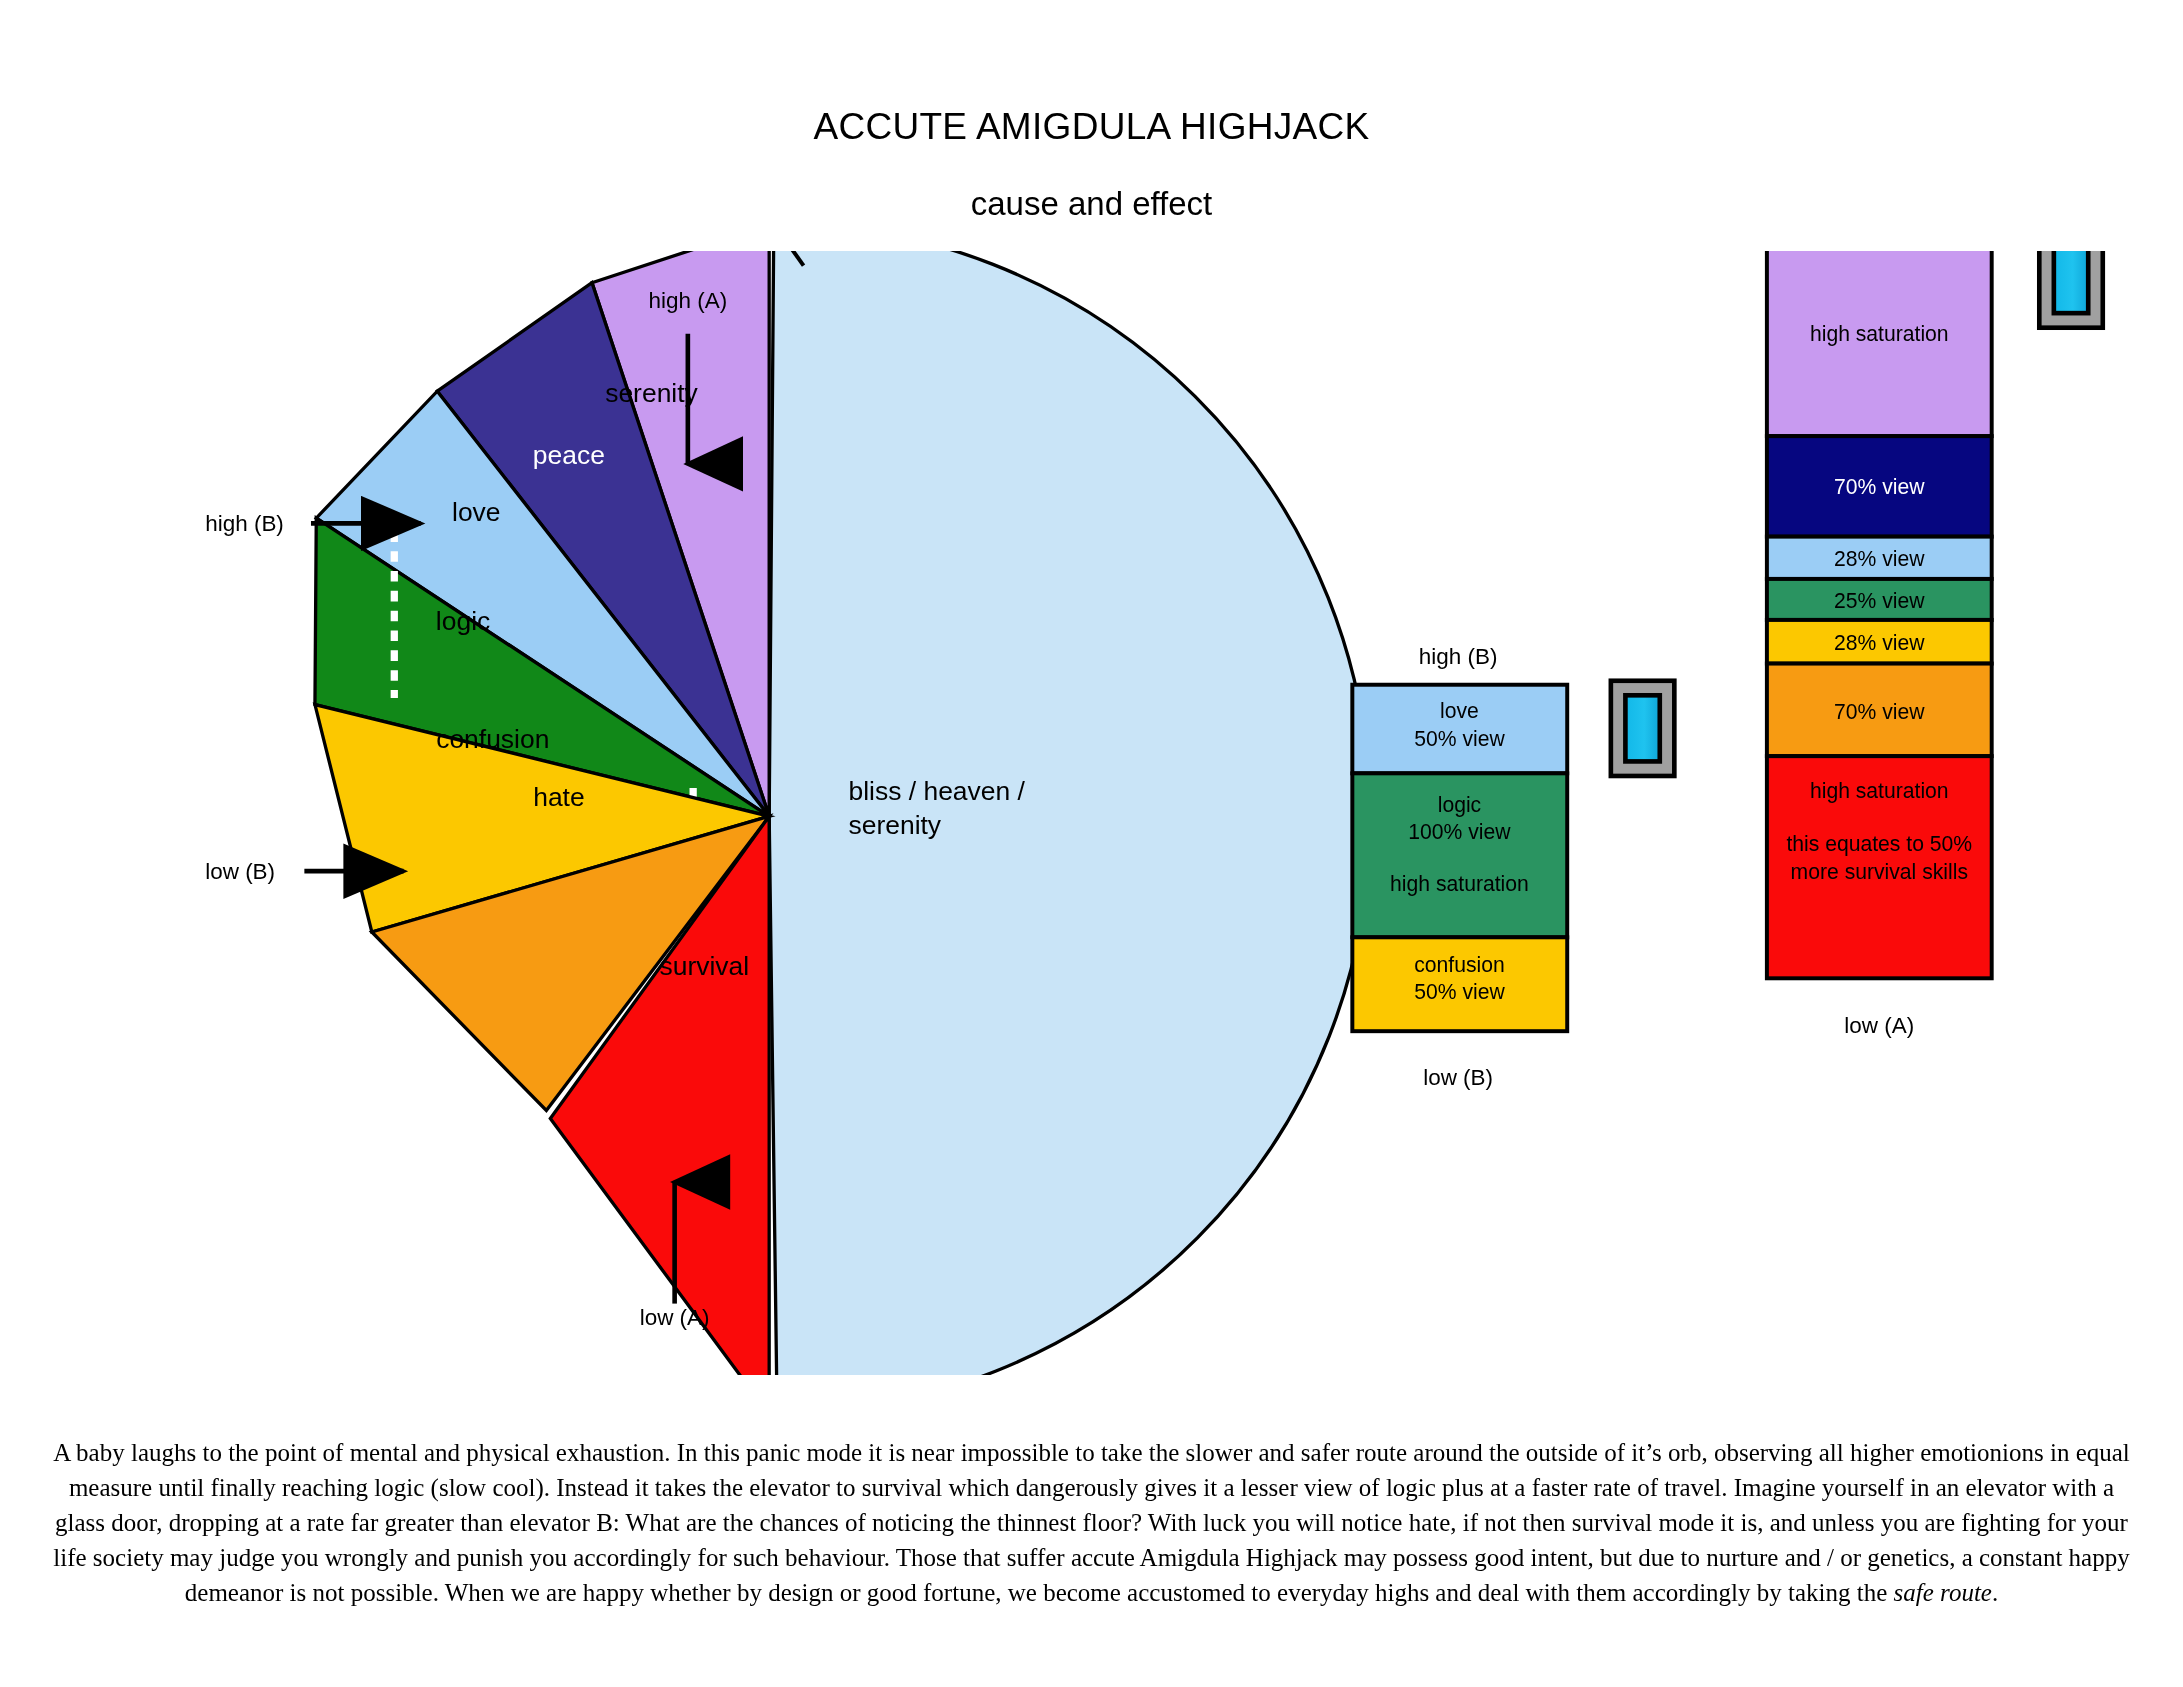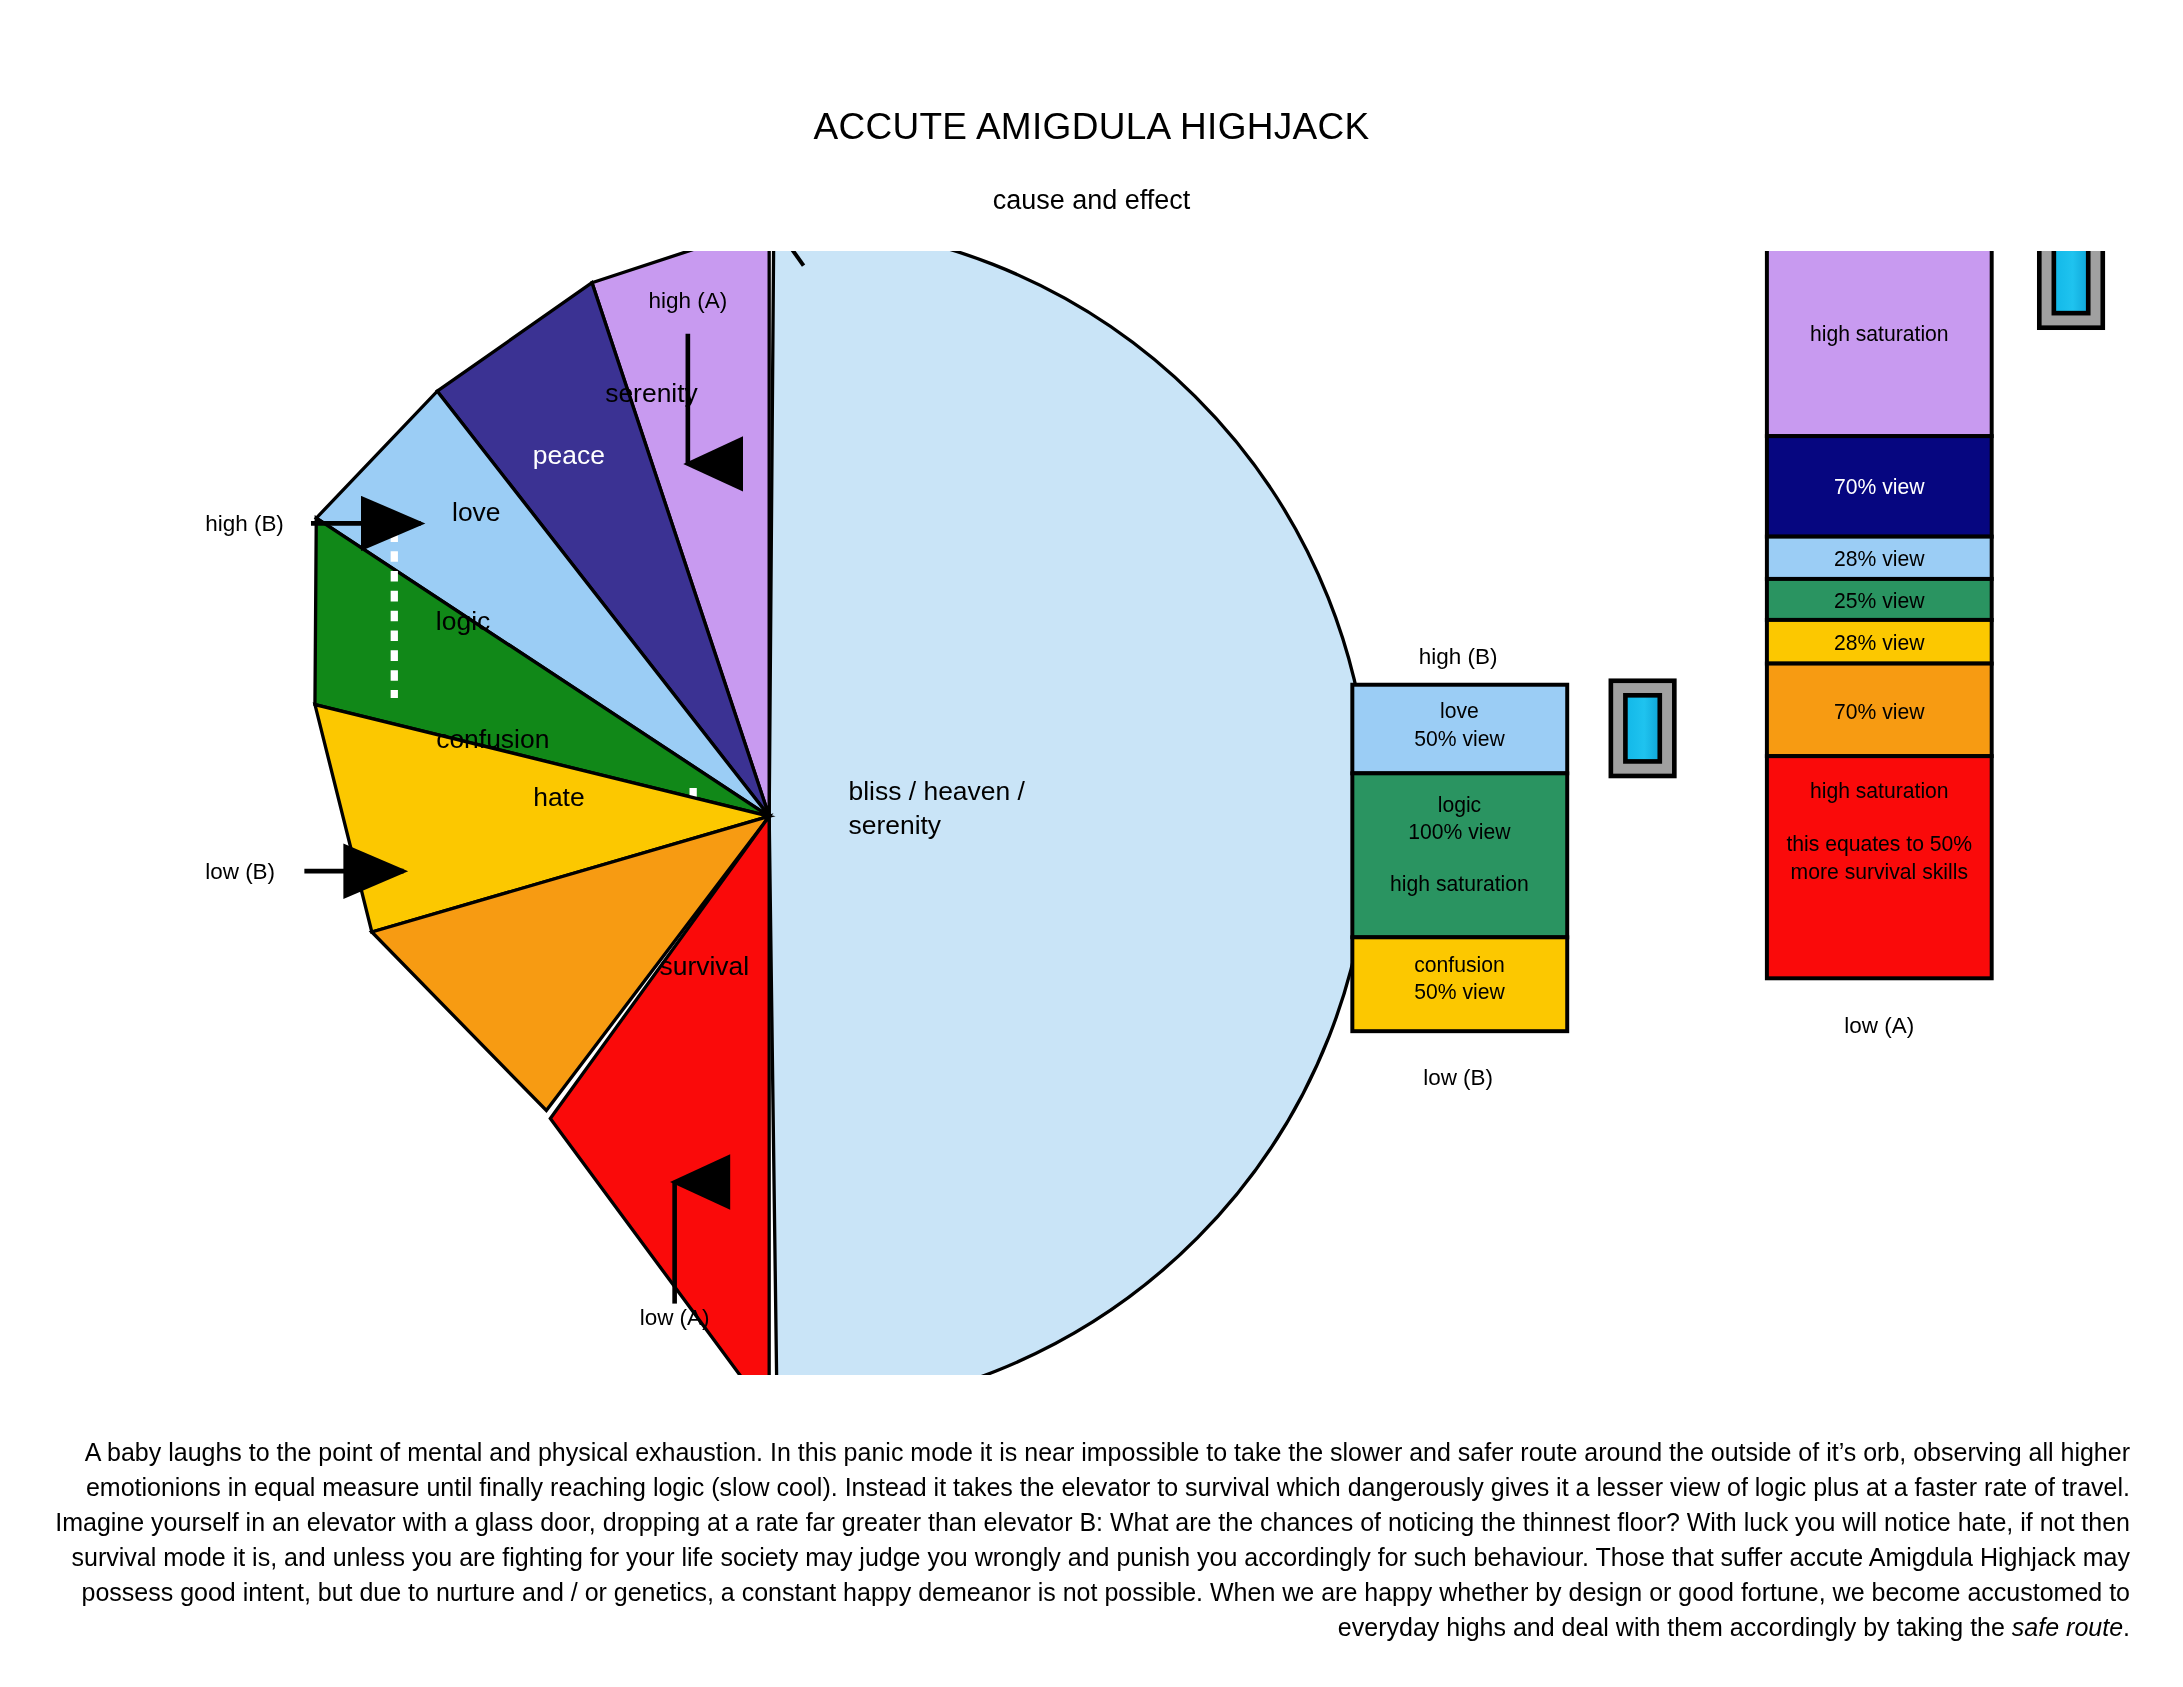"cause and effect" #subtitle { font-size: 27px -> 33px }
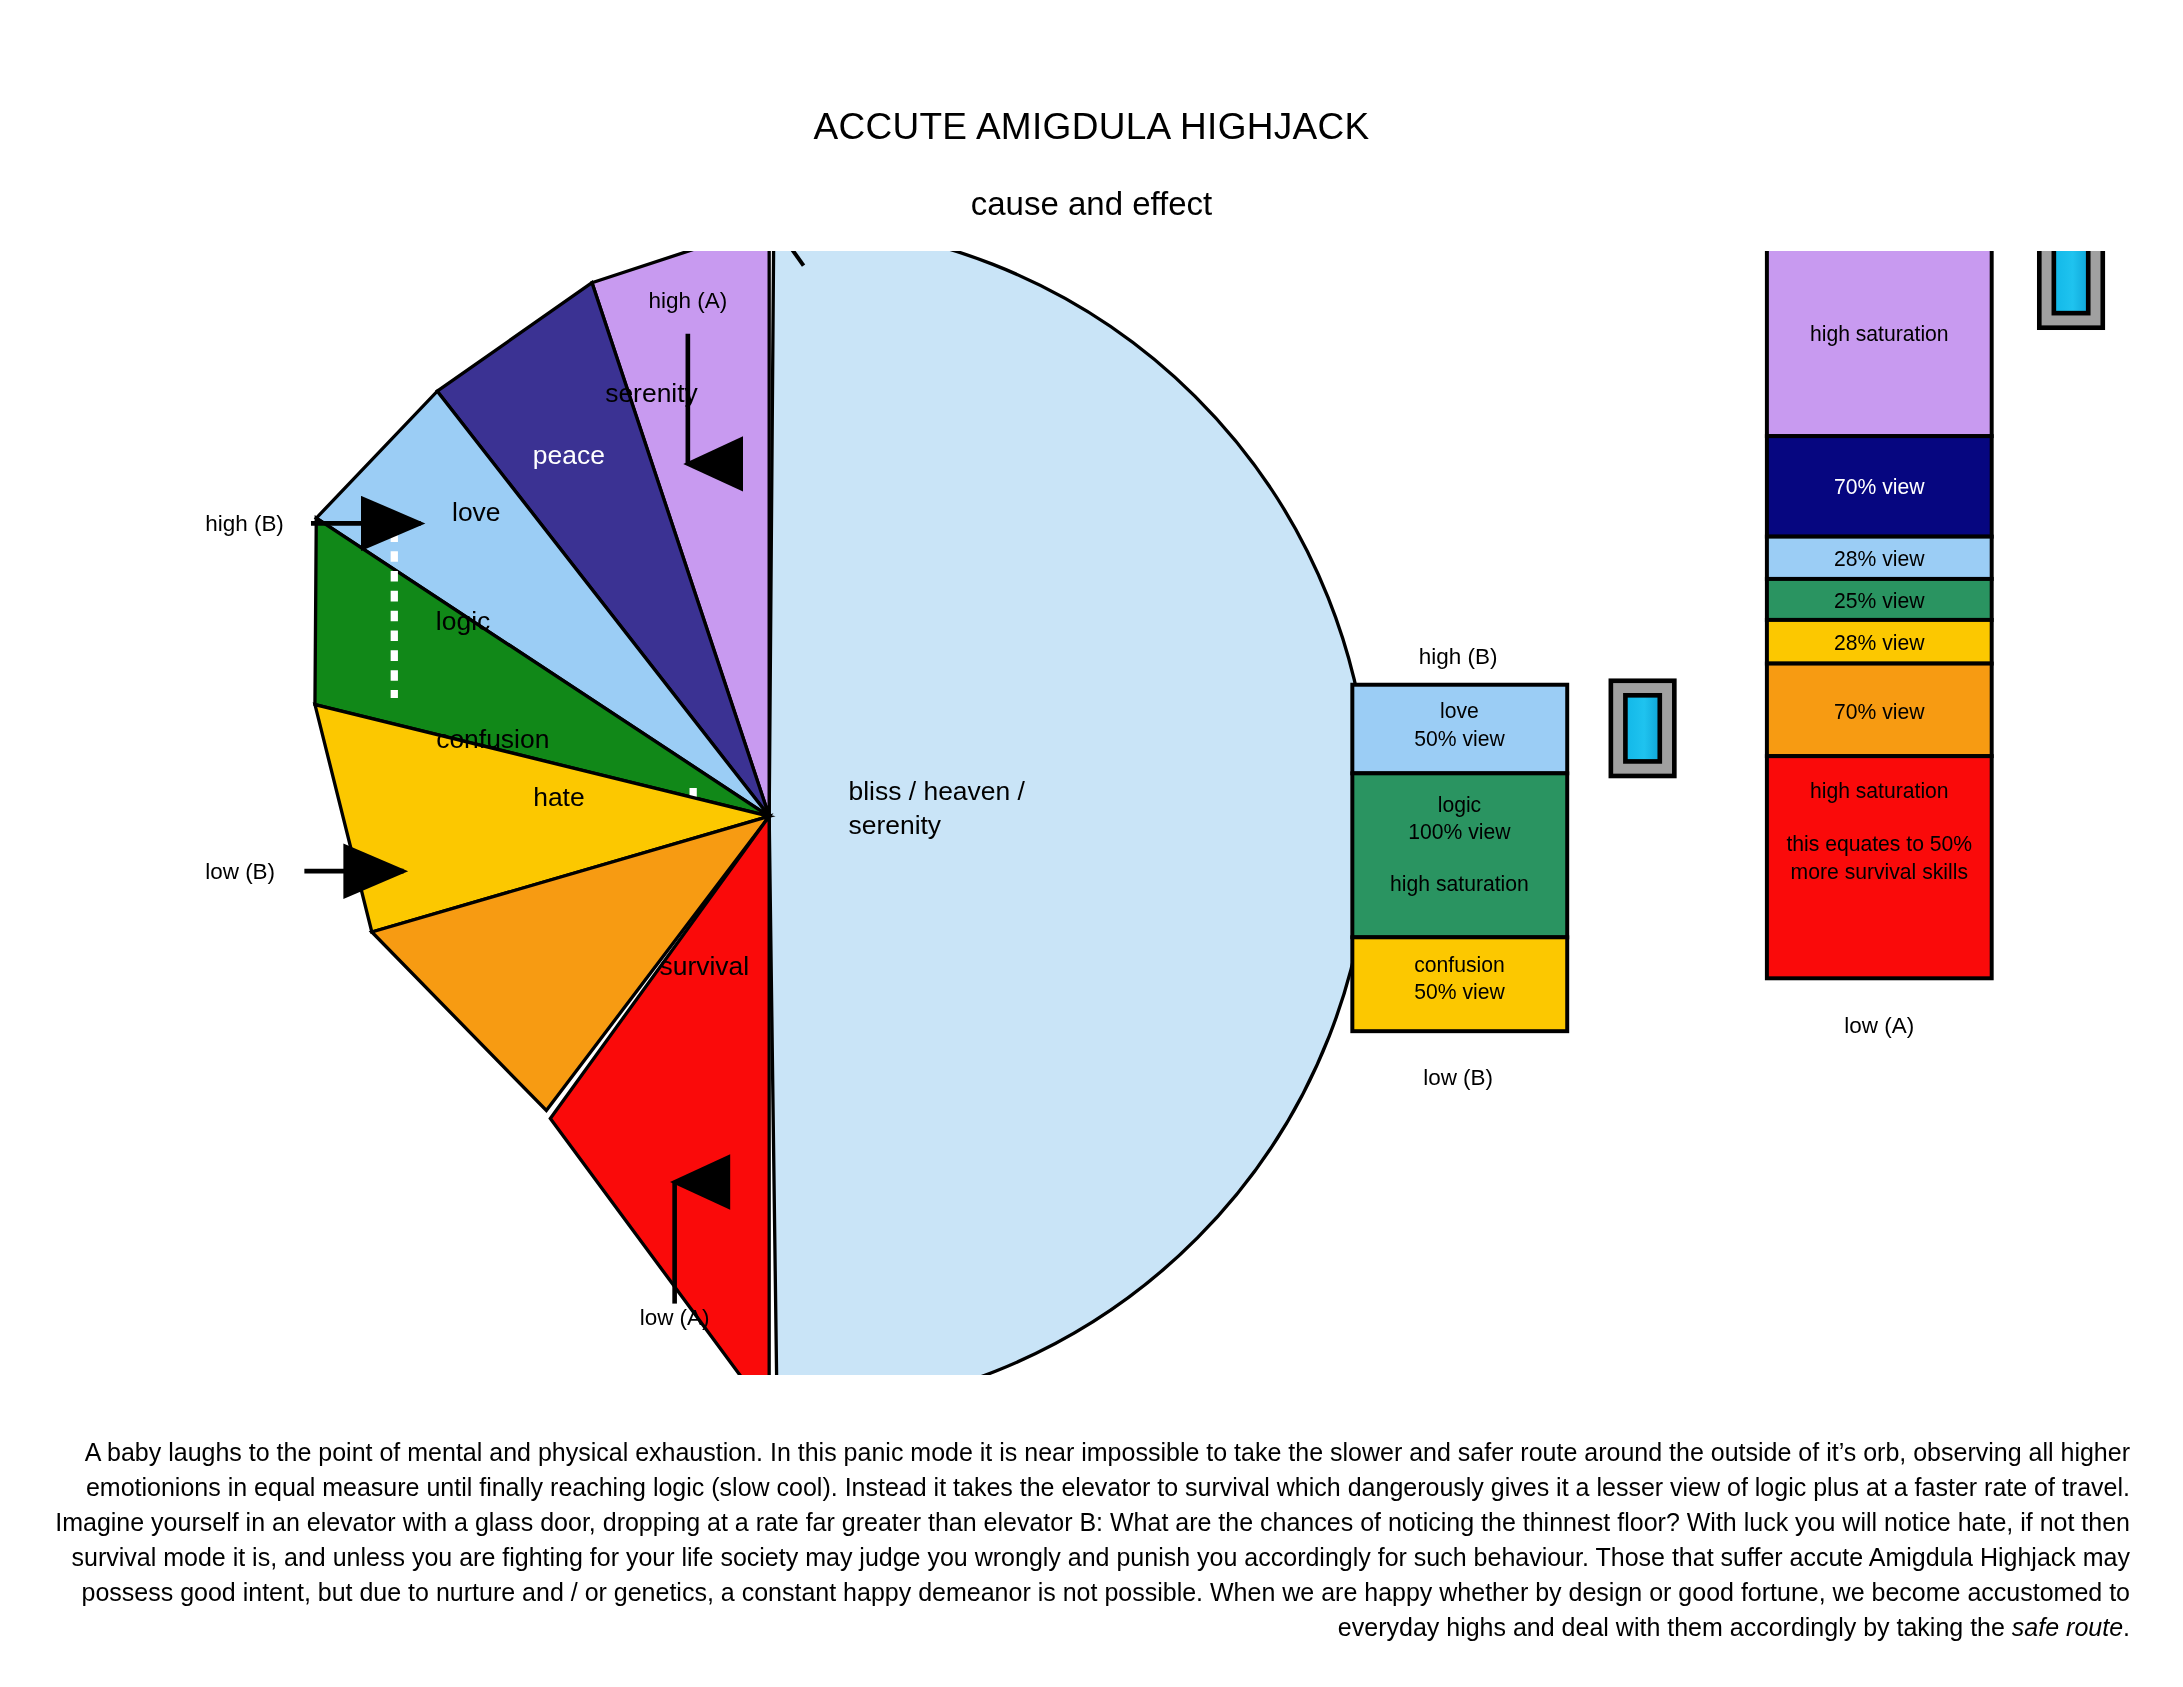"A baby laughs to the" #para { font-family: Liberation Sans, sans-serif -> Liberation Serif, serif; text-align: right -> center }
